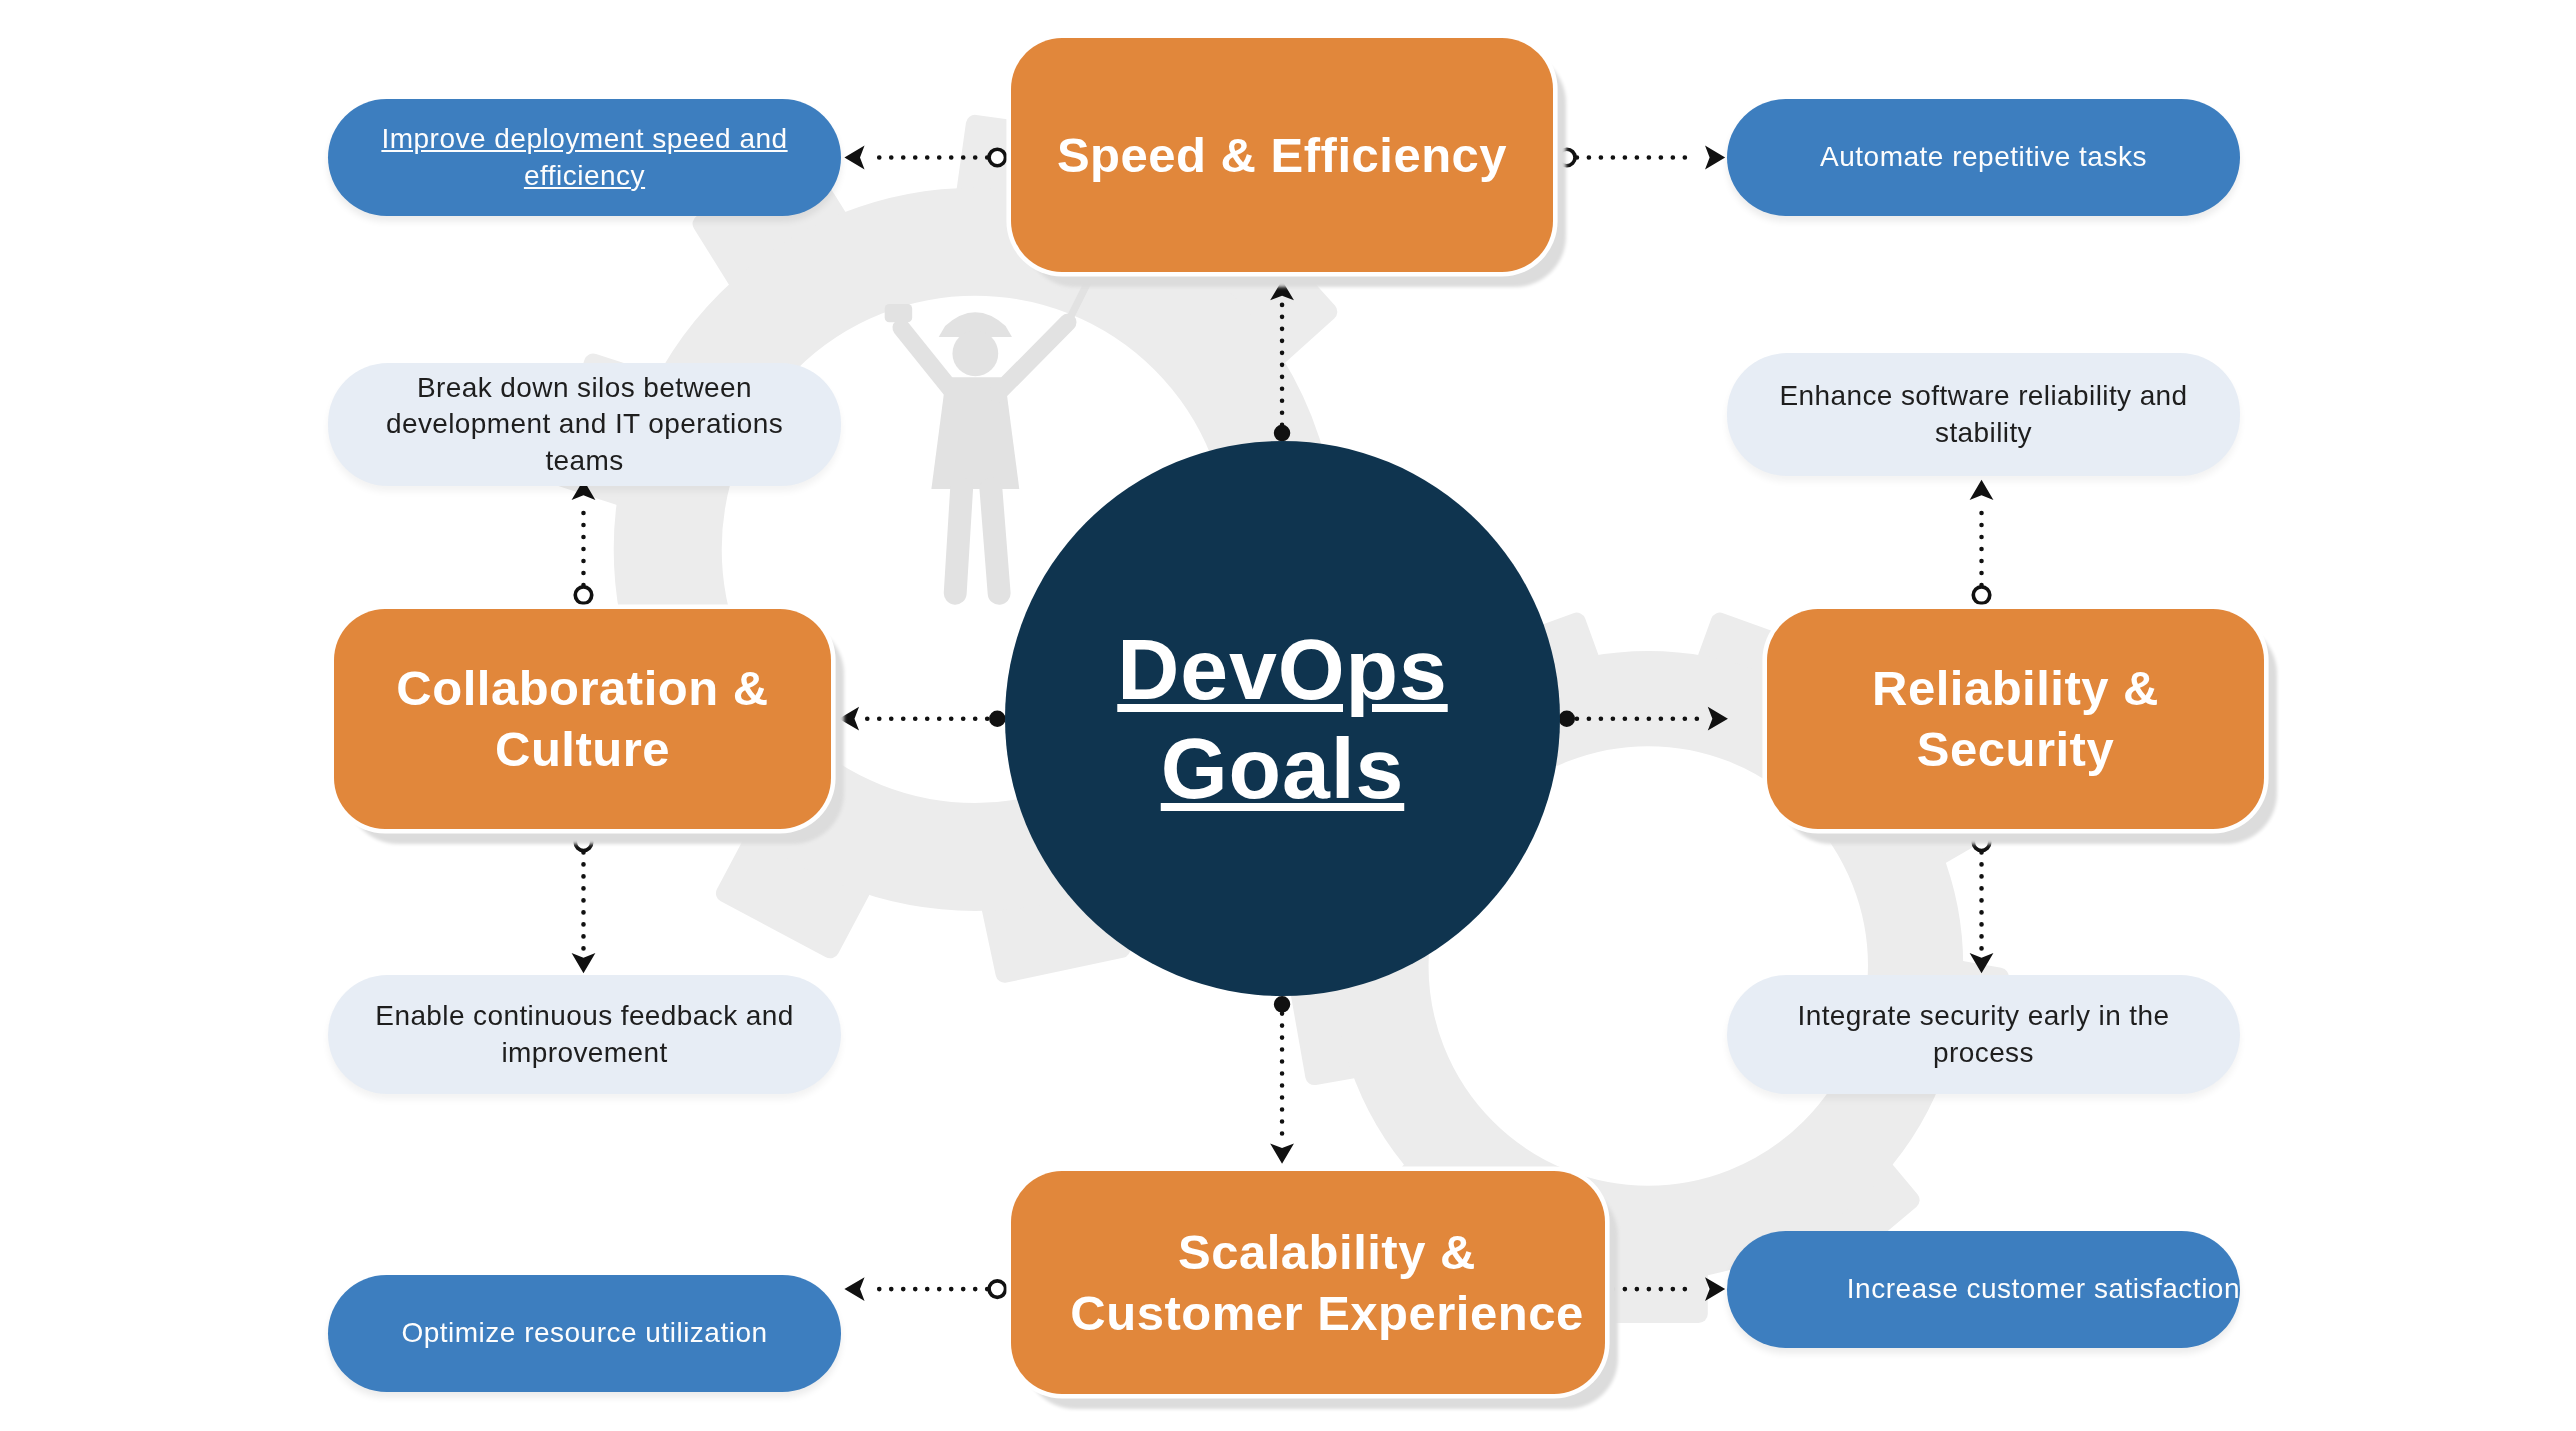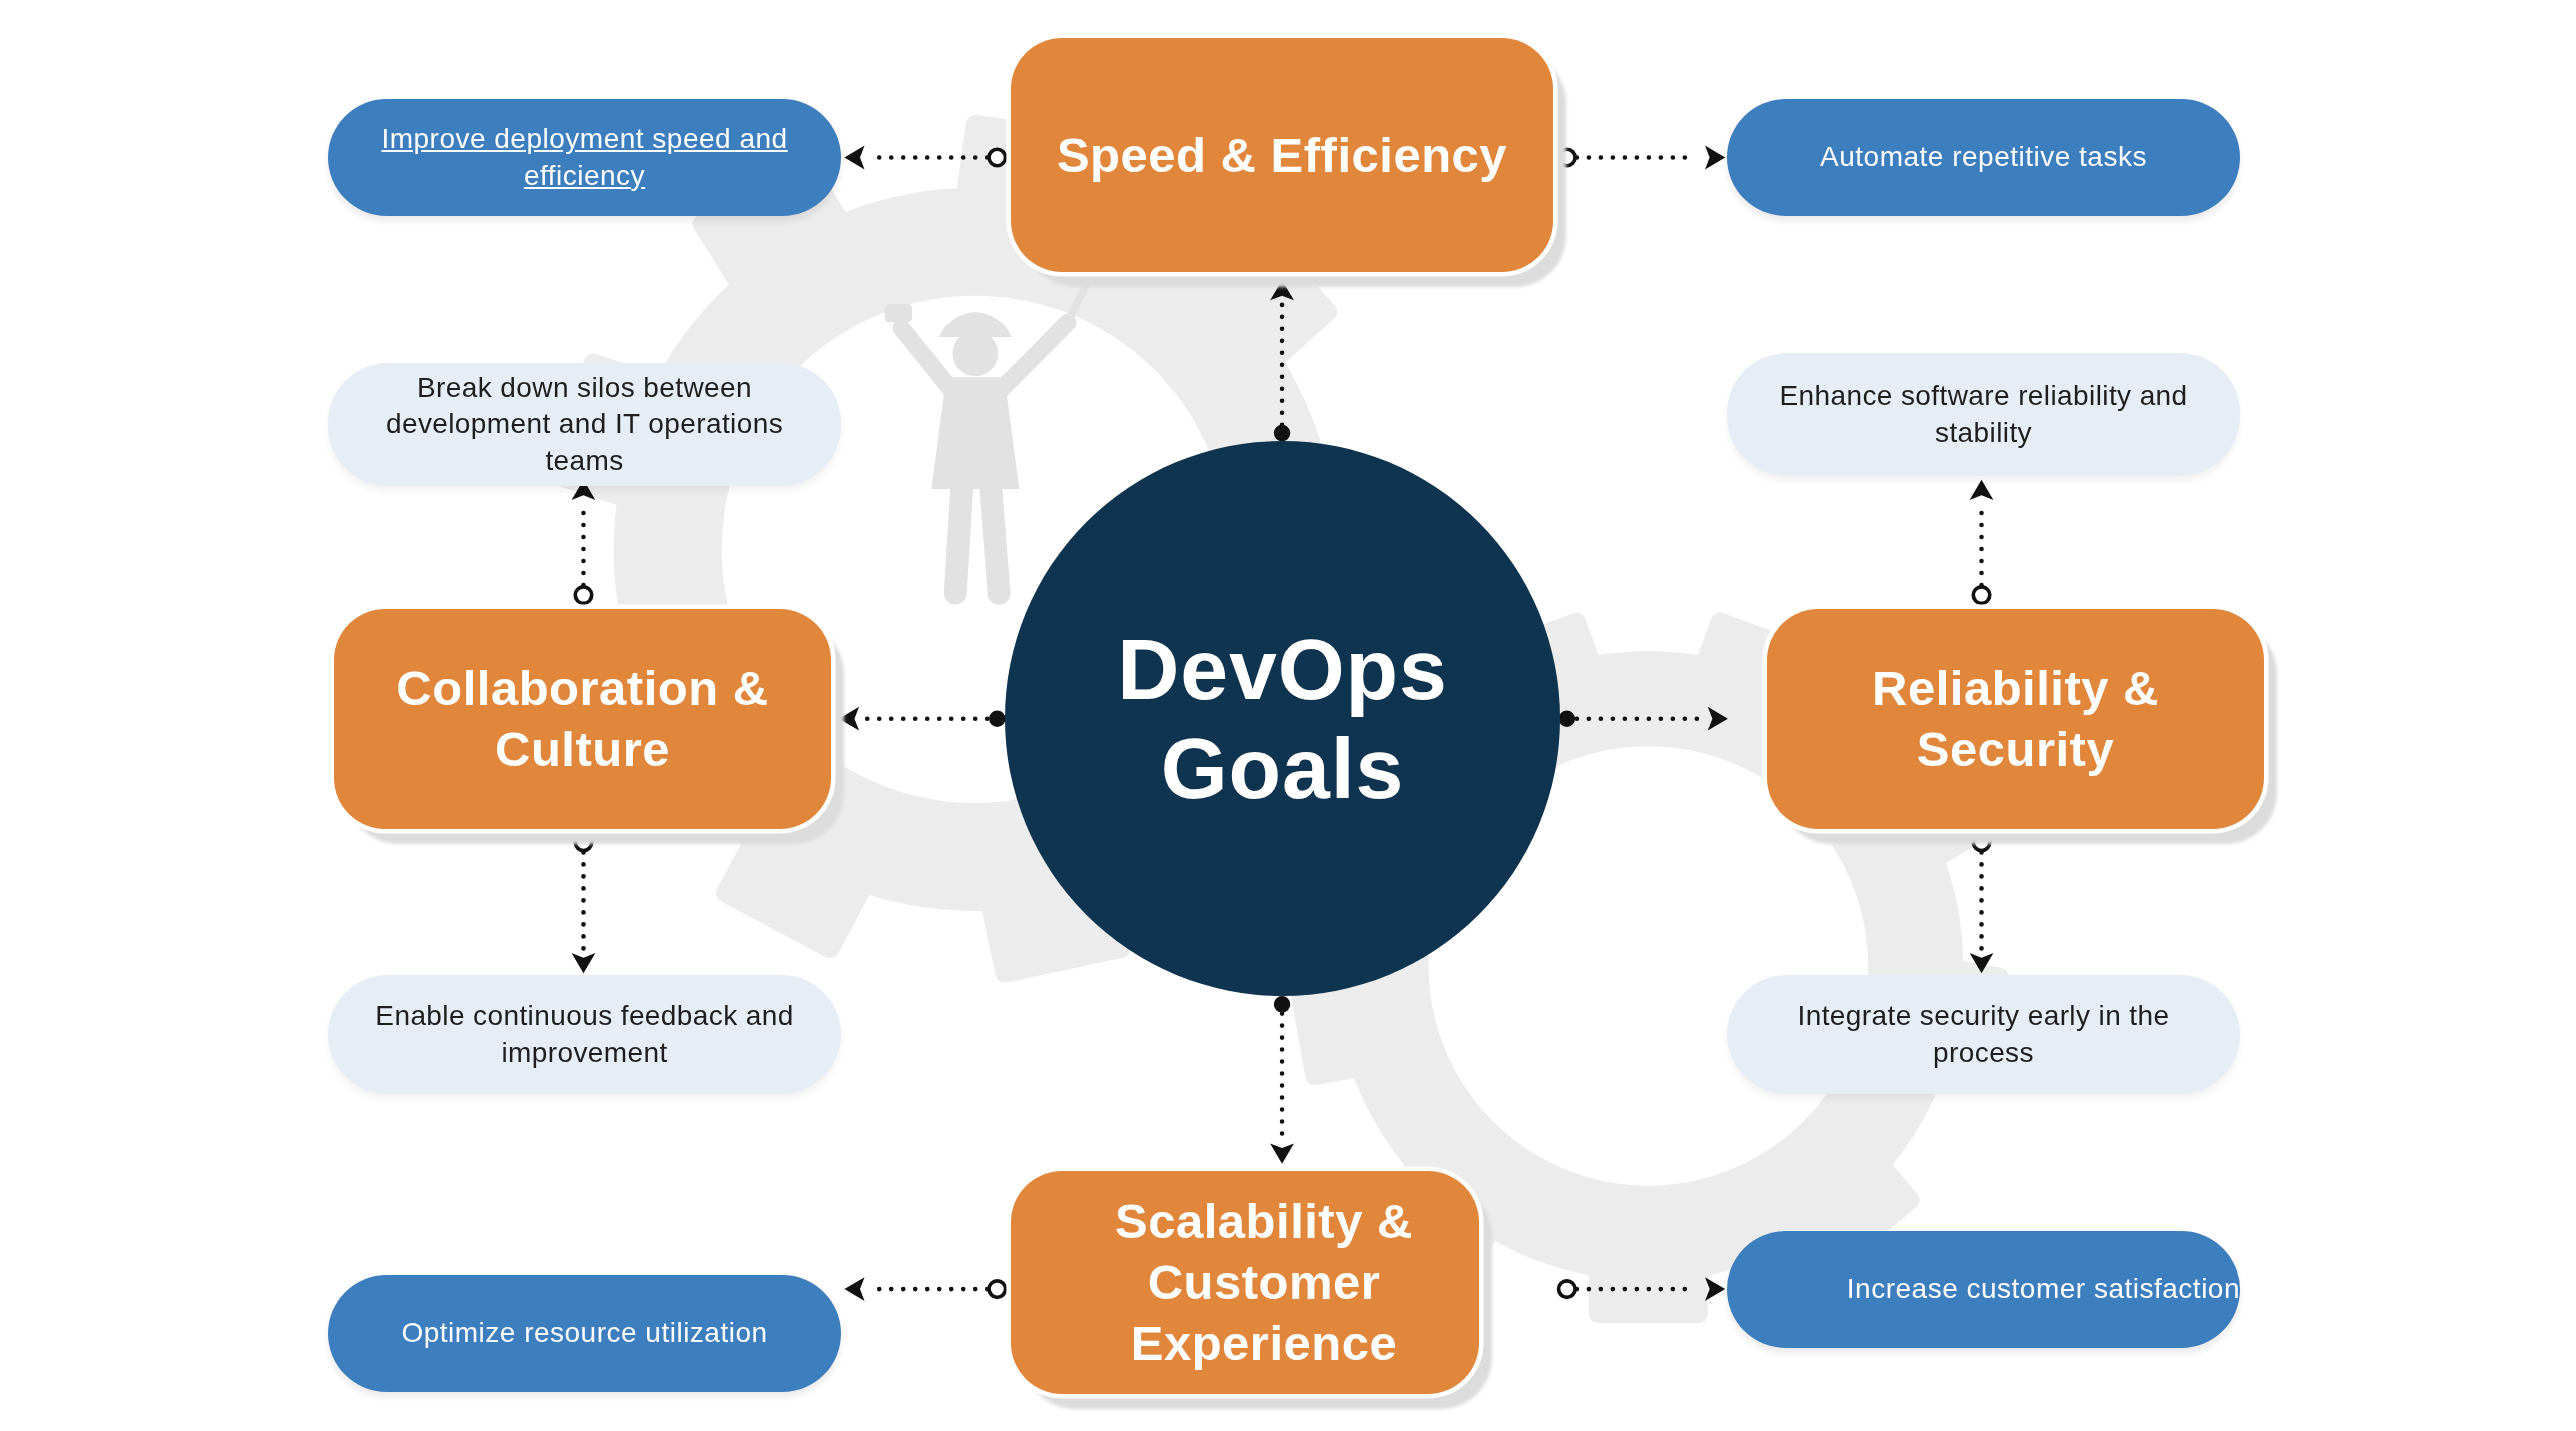"DevOps" .hub .lbl { text-decoration: none -> underline }
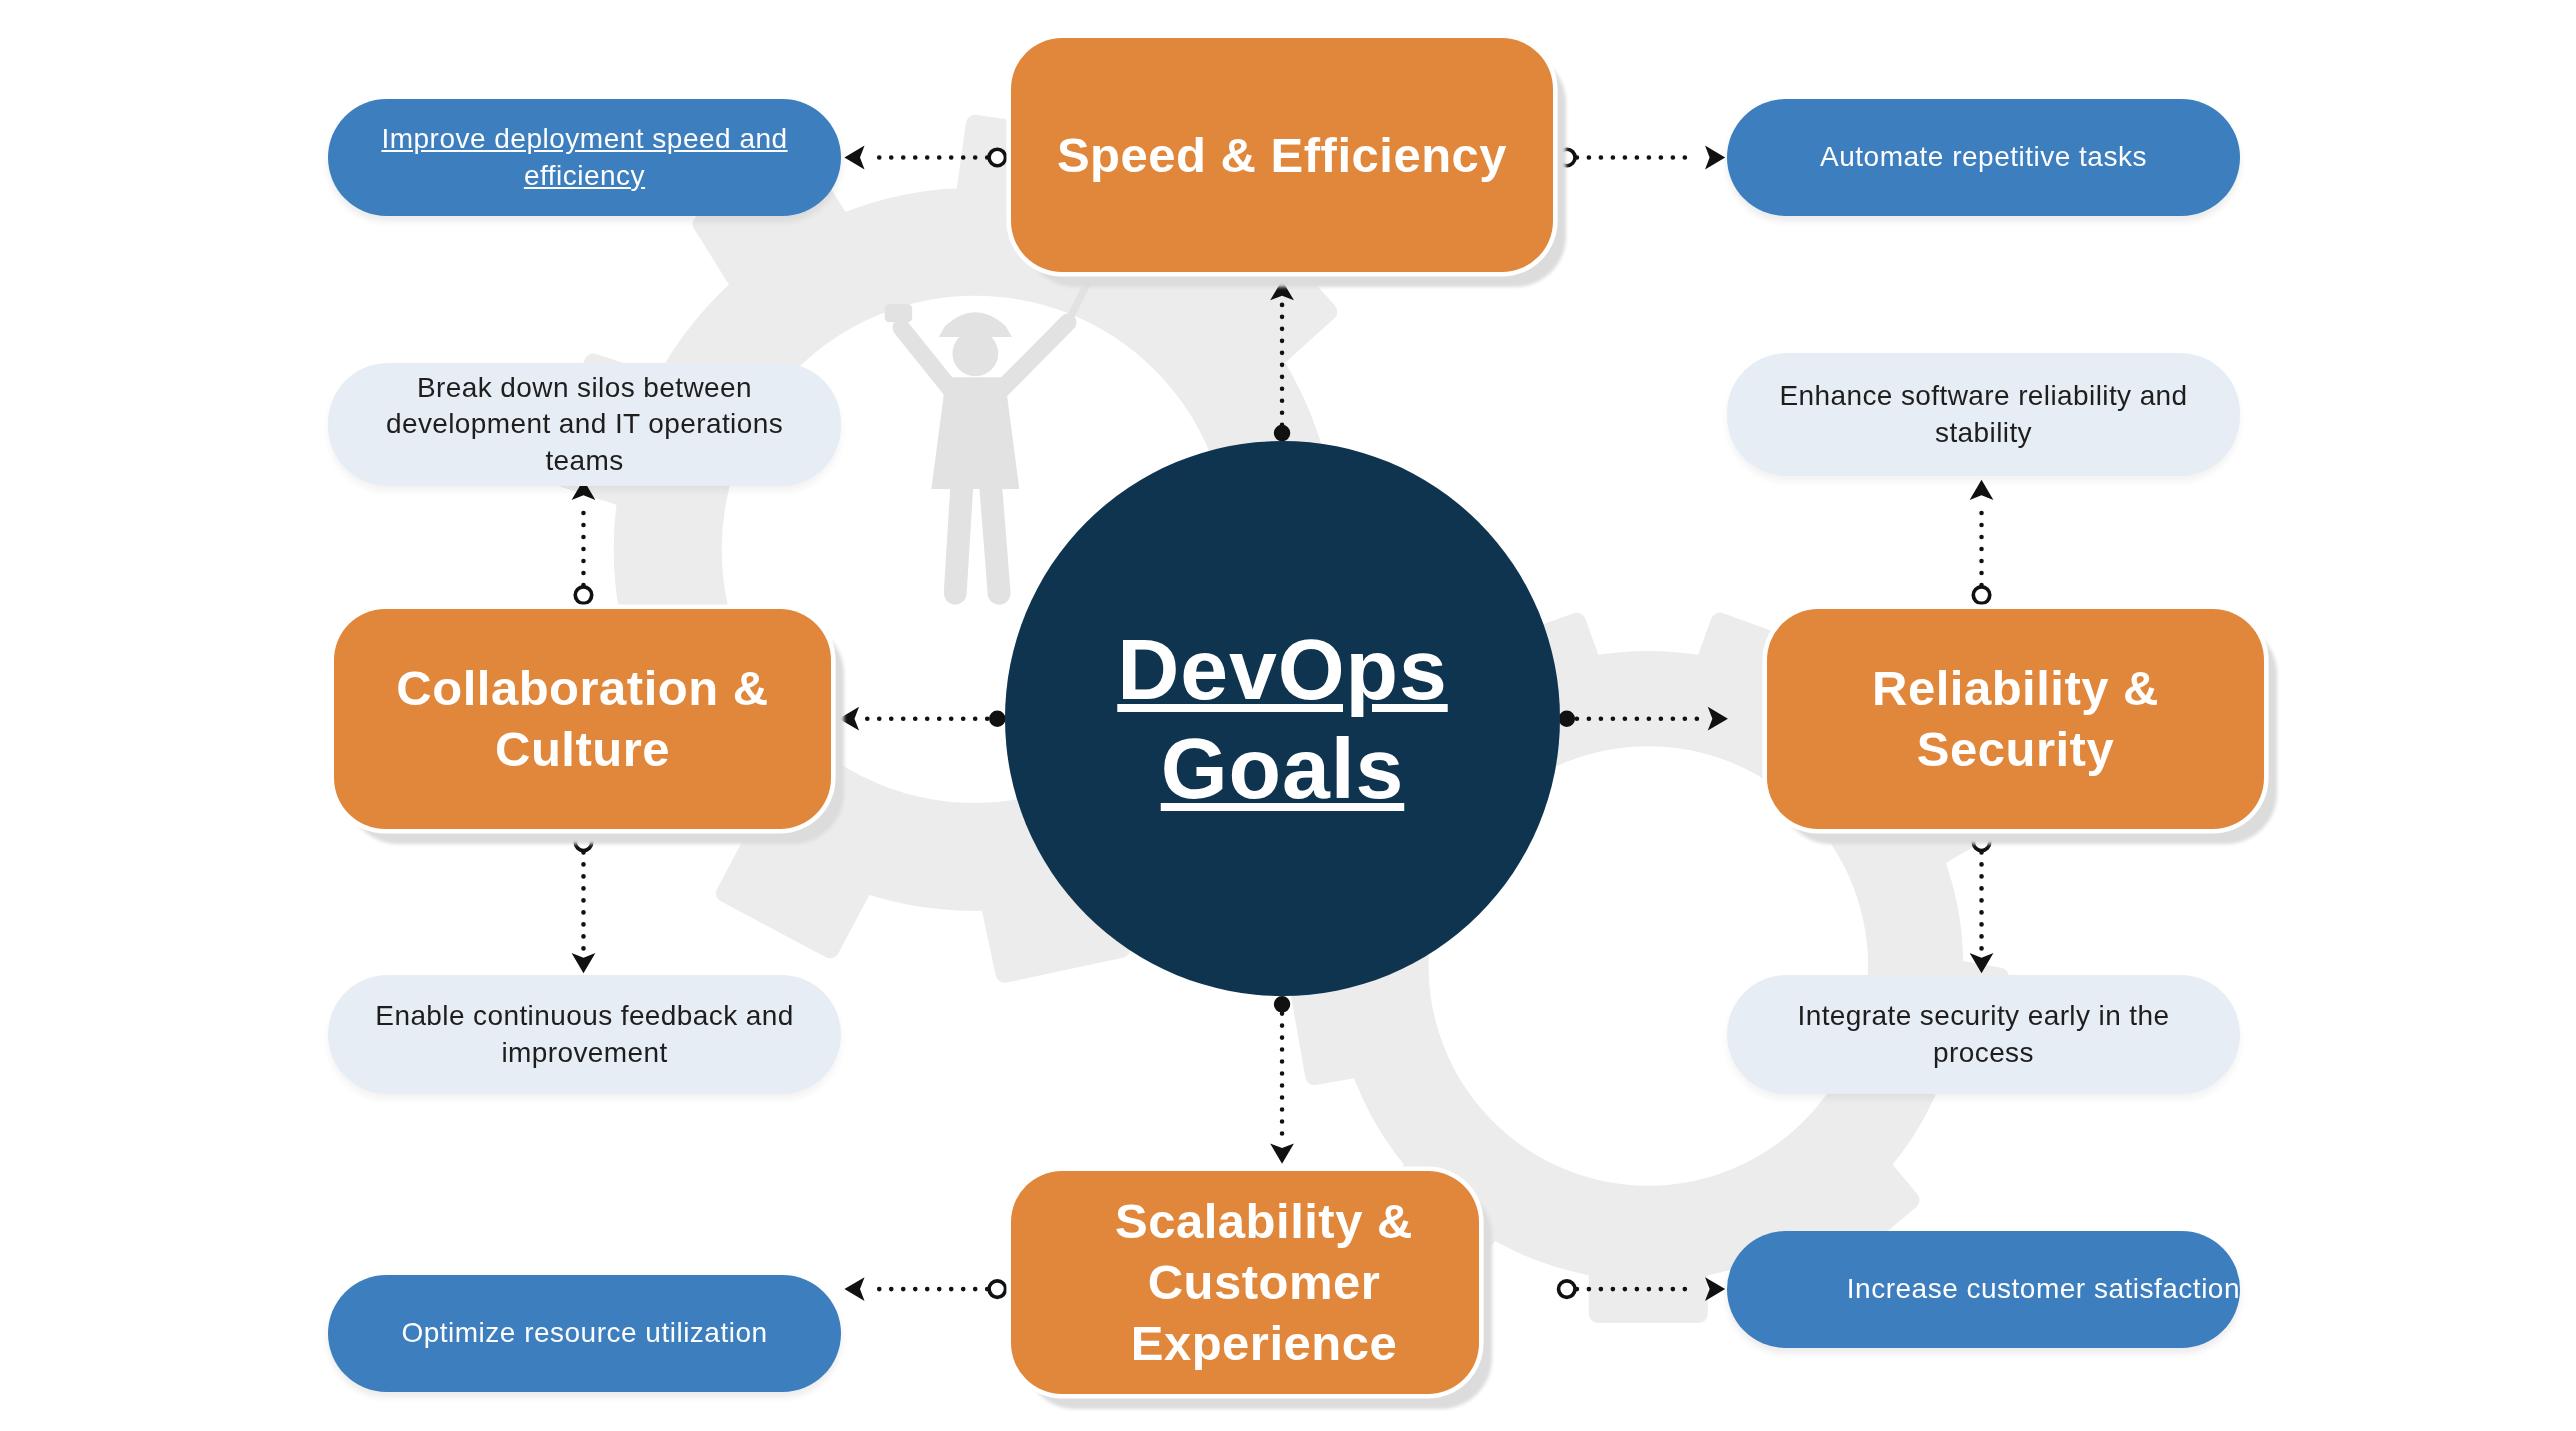"Scalability &" div.node { width: 468px -> 594px }
